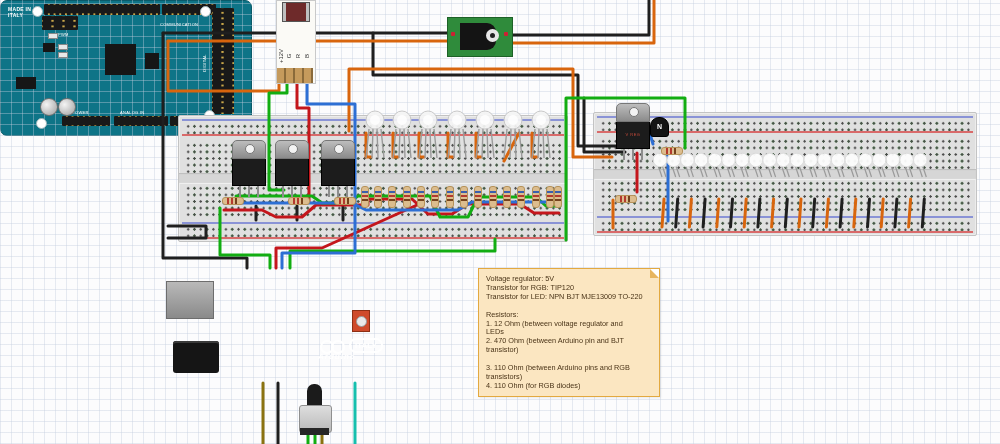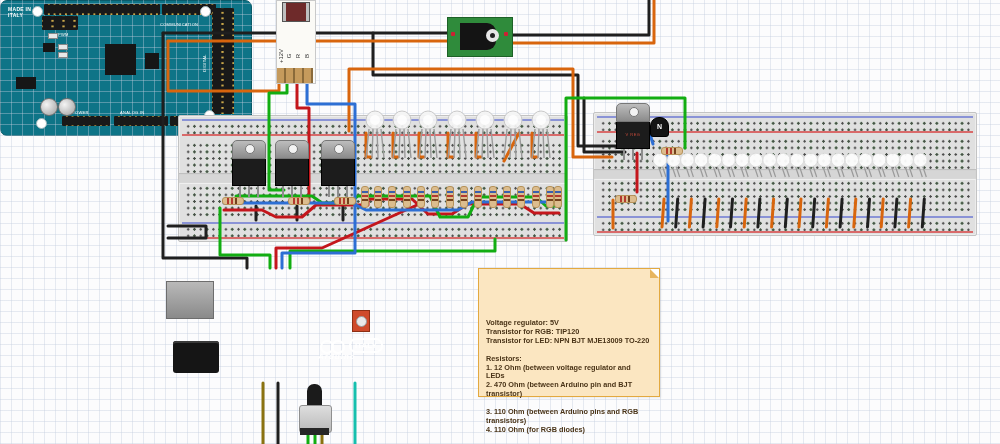"Voltage regulator: 5V" #note .txt { font-weight: bold -> normal; margin-top: 44px -> none }
